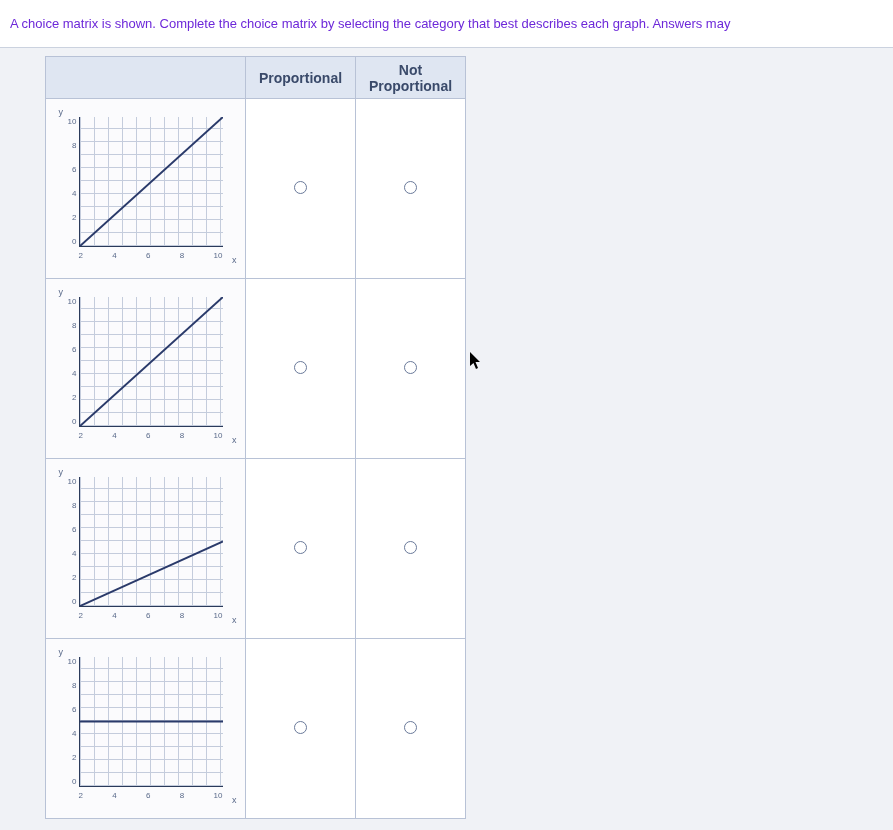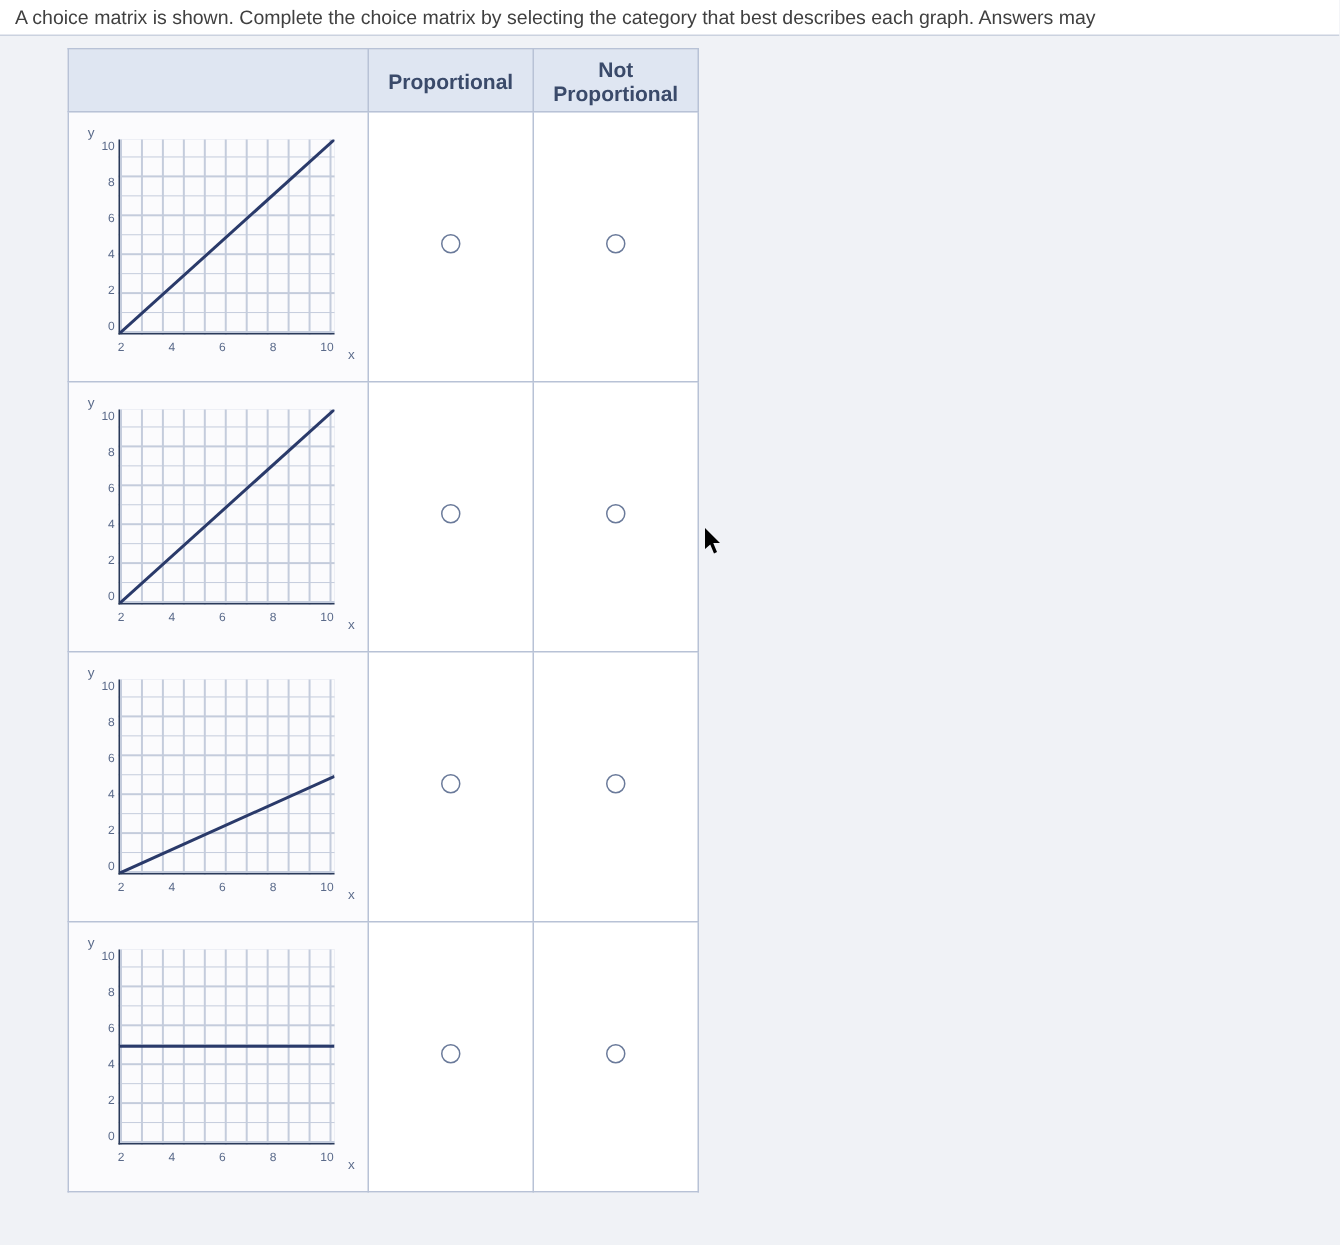"A choice matrix is shown." .instruction-bar { color: #404040 -> #6d28d9; padding: 4px 10px -> 16px 10px }
